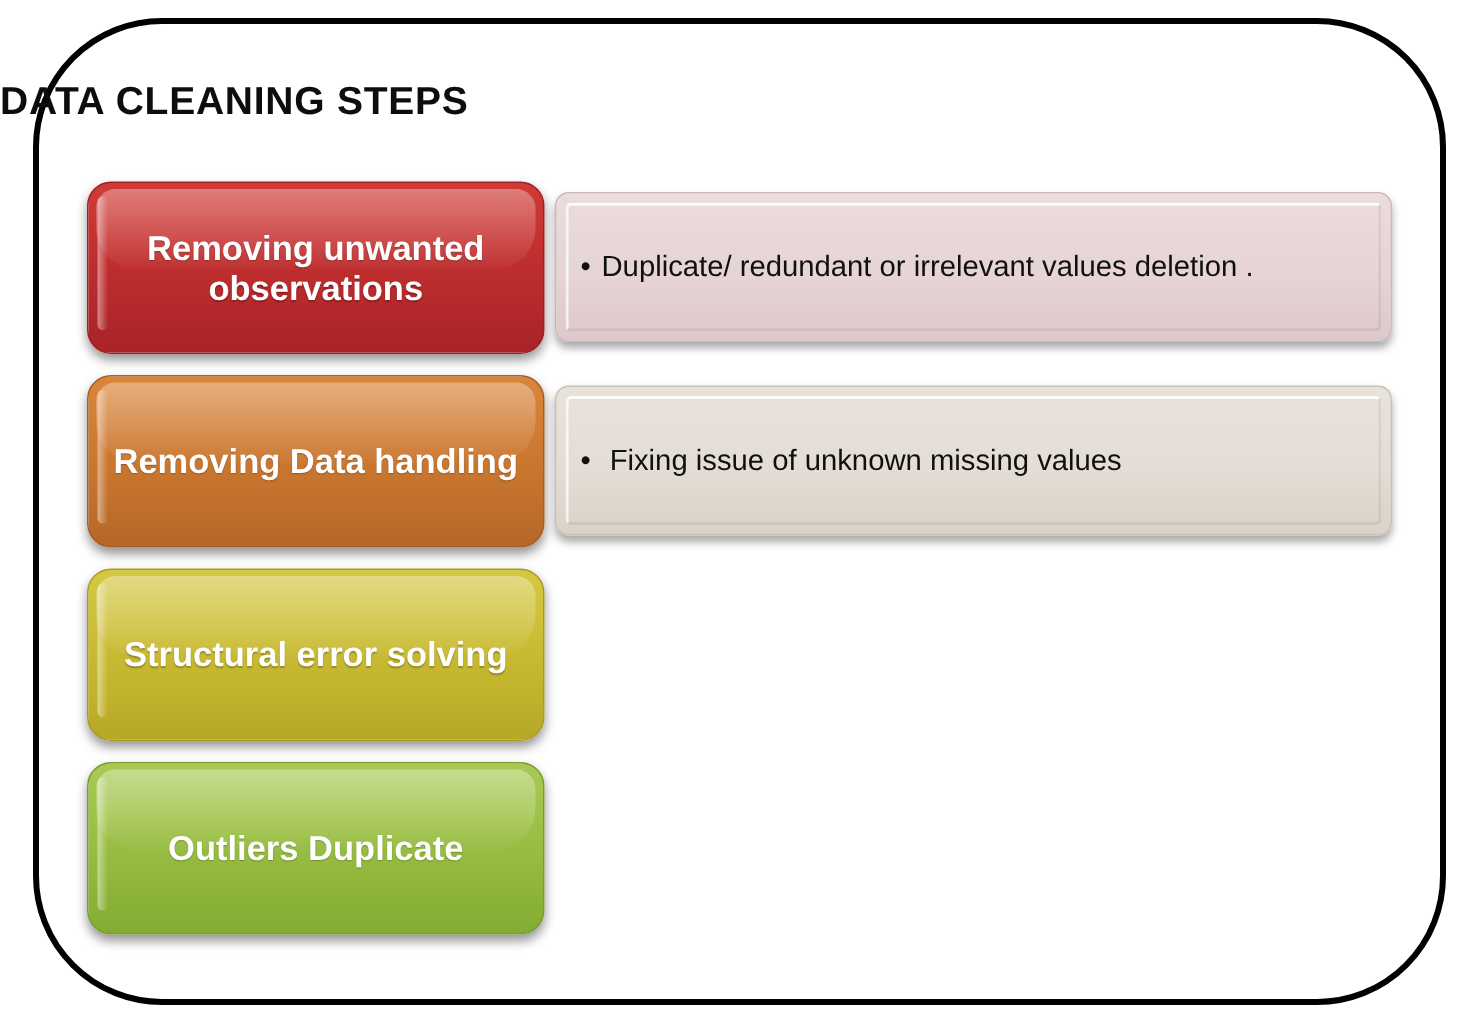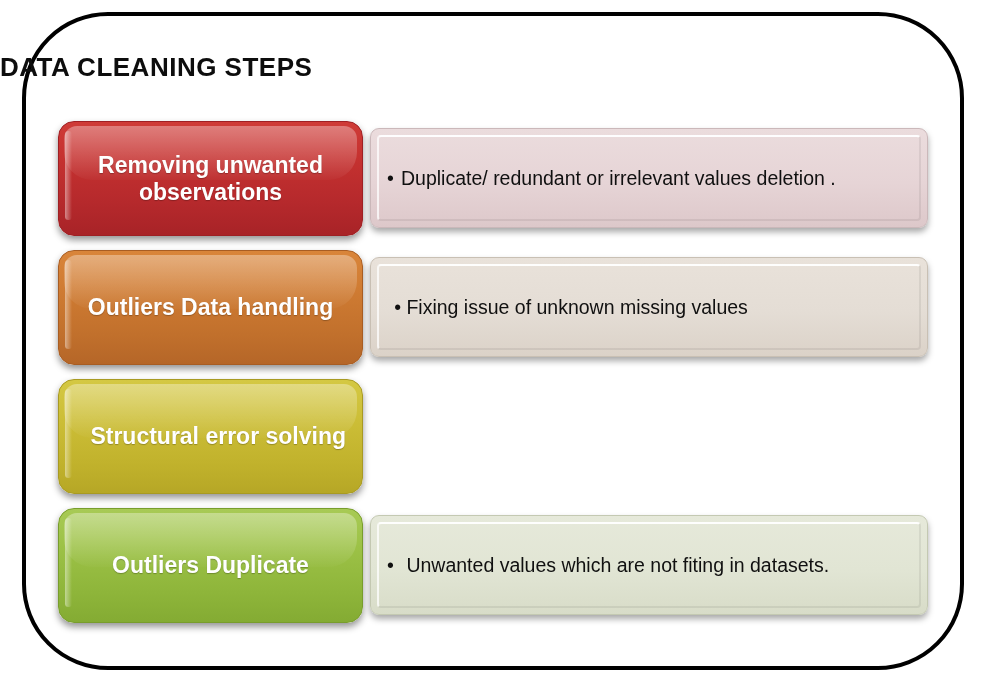"Outliers Data handling" span.chip-inner { text: Outliers -> Removing }
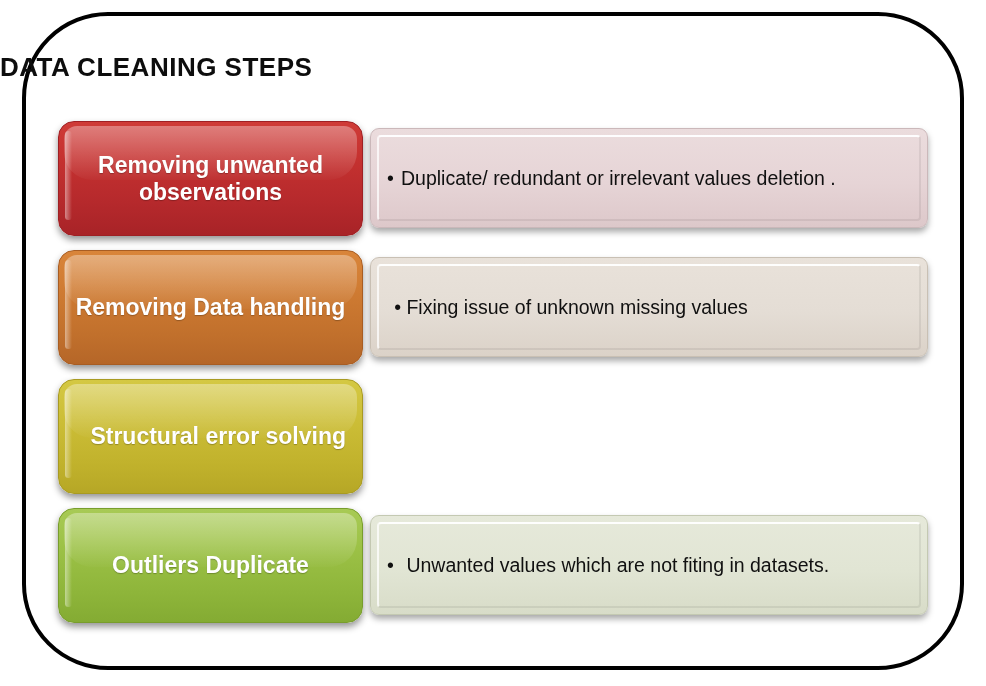"• Fixing issue of unknown" .panel-orange { text-align: right -> none }
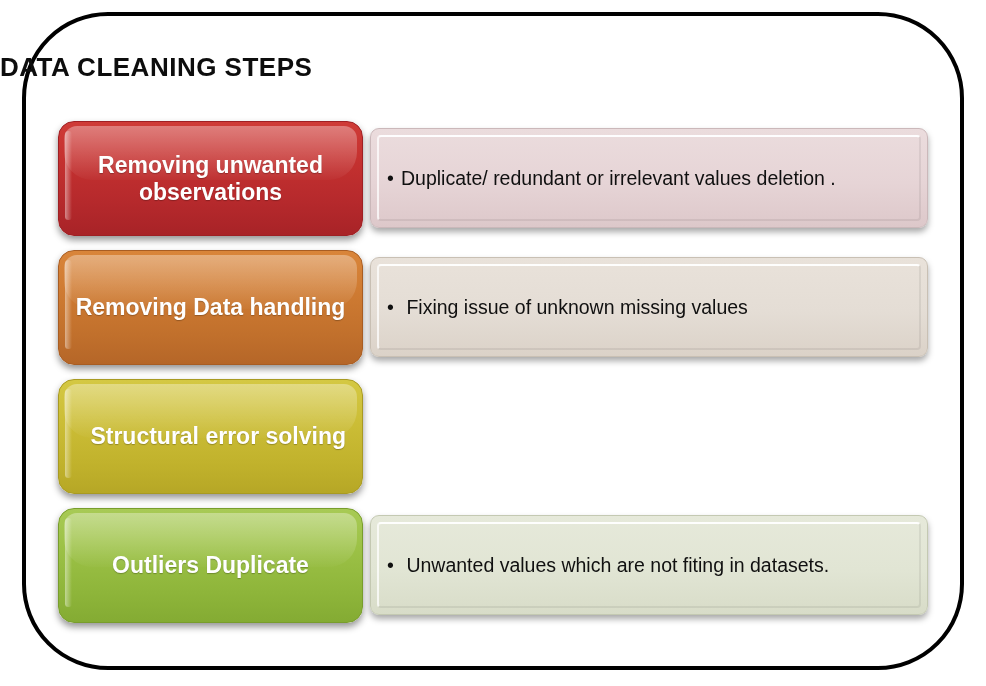"Structural error solving" .chip-yellow { justify-content: flex-end -> none }
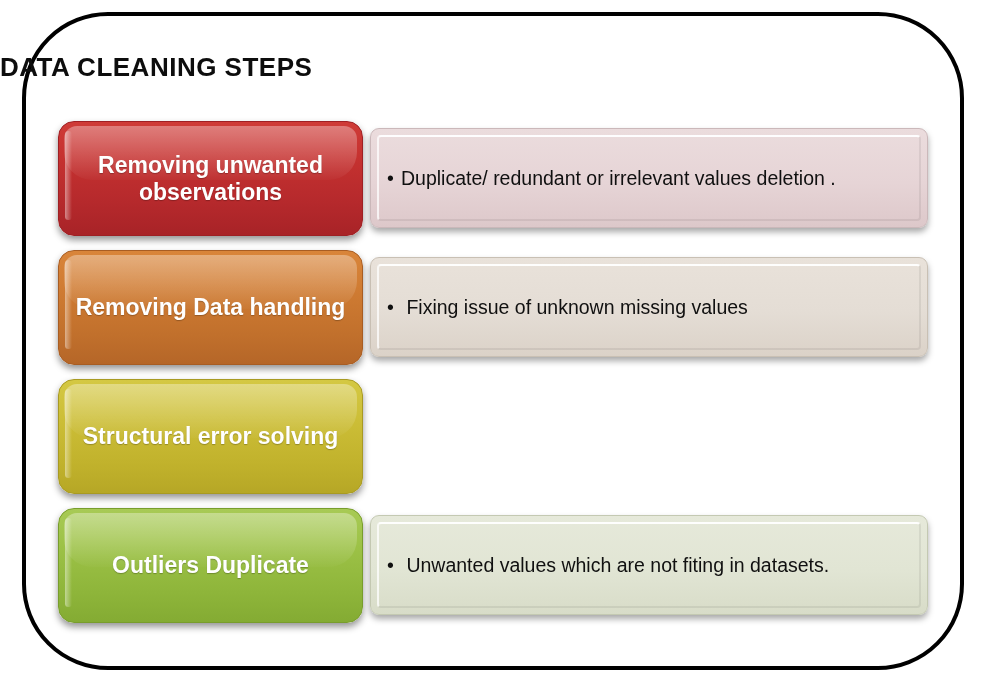"• Unwanted values which are" div.panel { html: <div> <span></span> <div> <span>•</span><span> Unwanted values which are not fiting in datasets.</span> </div> </div> -> none }
